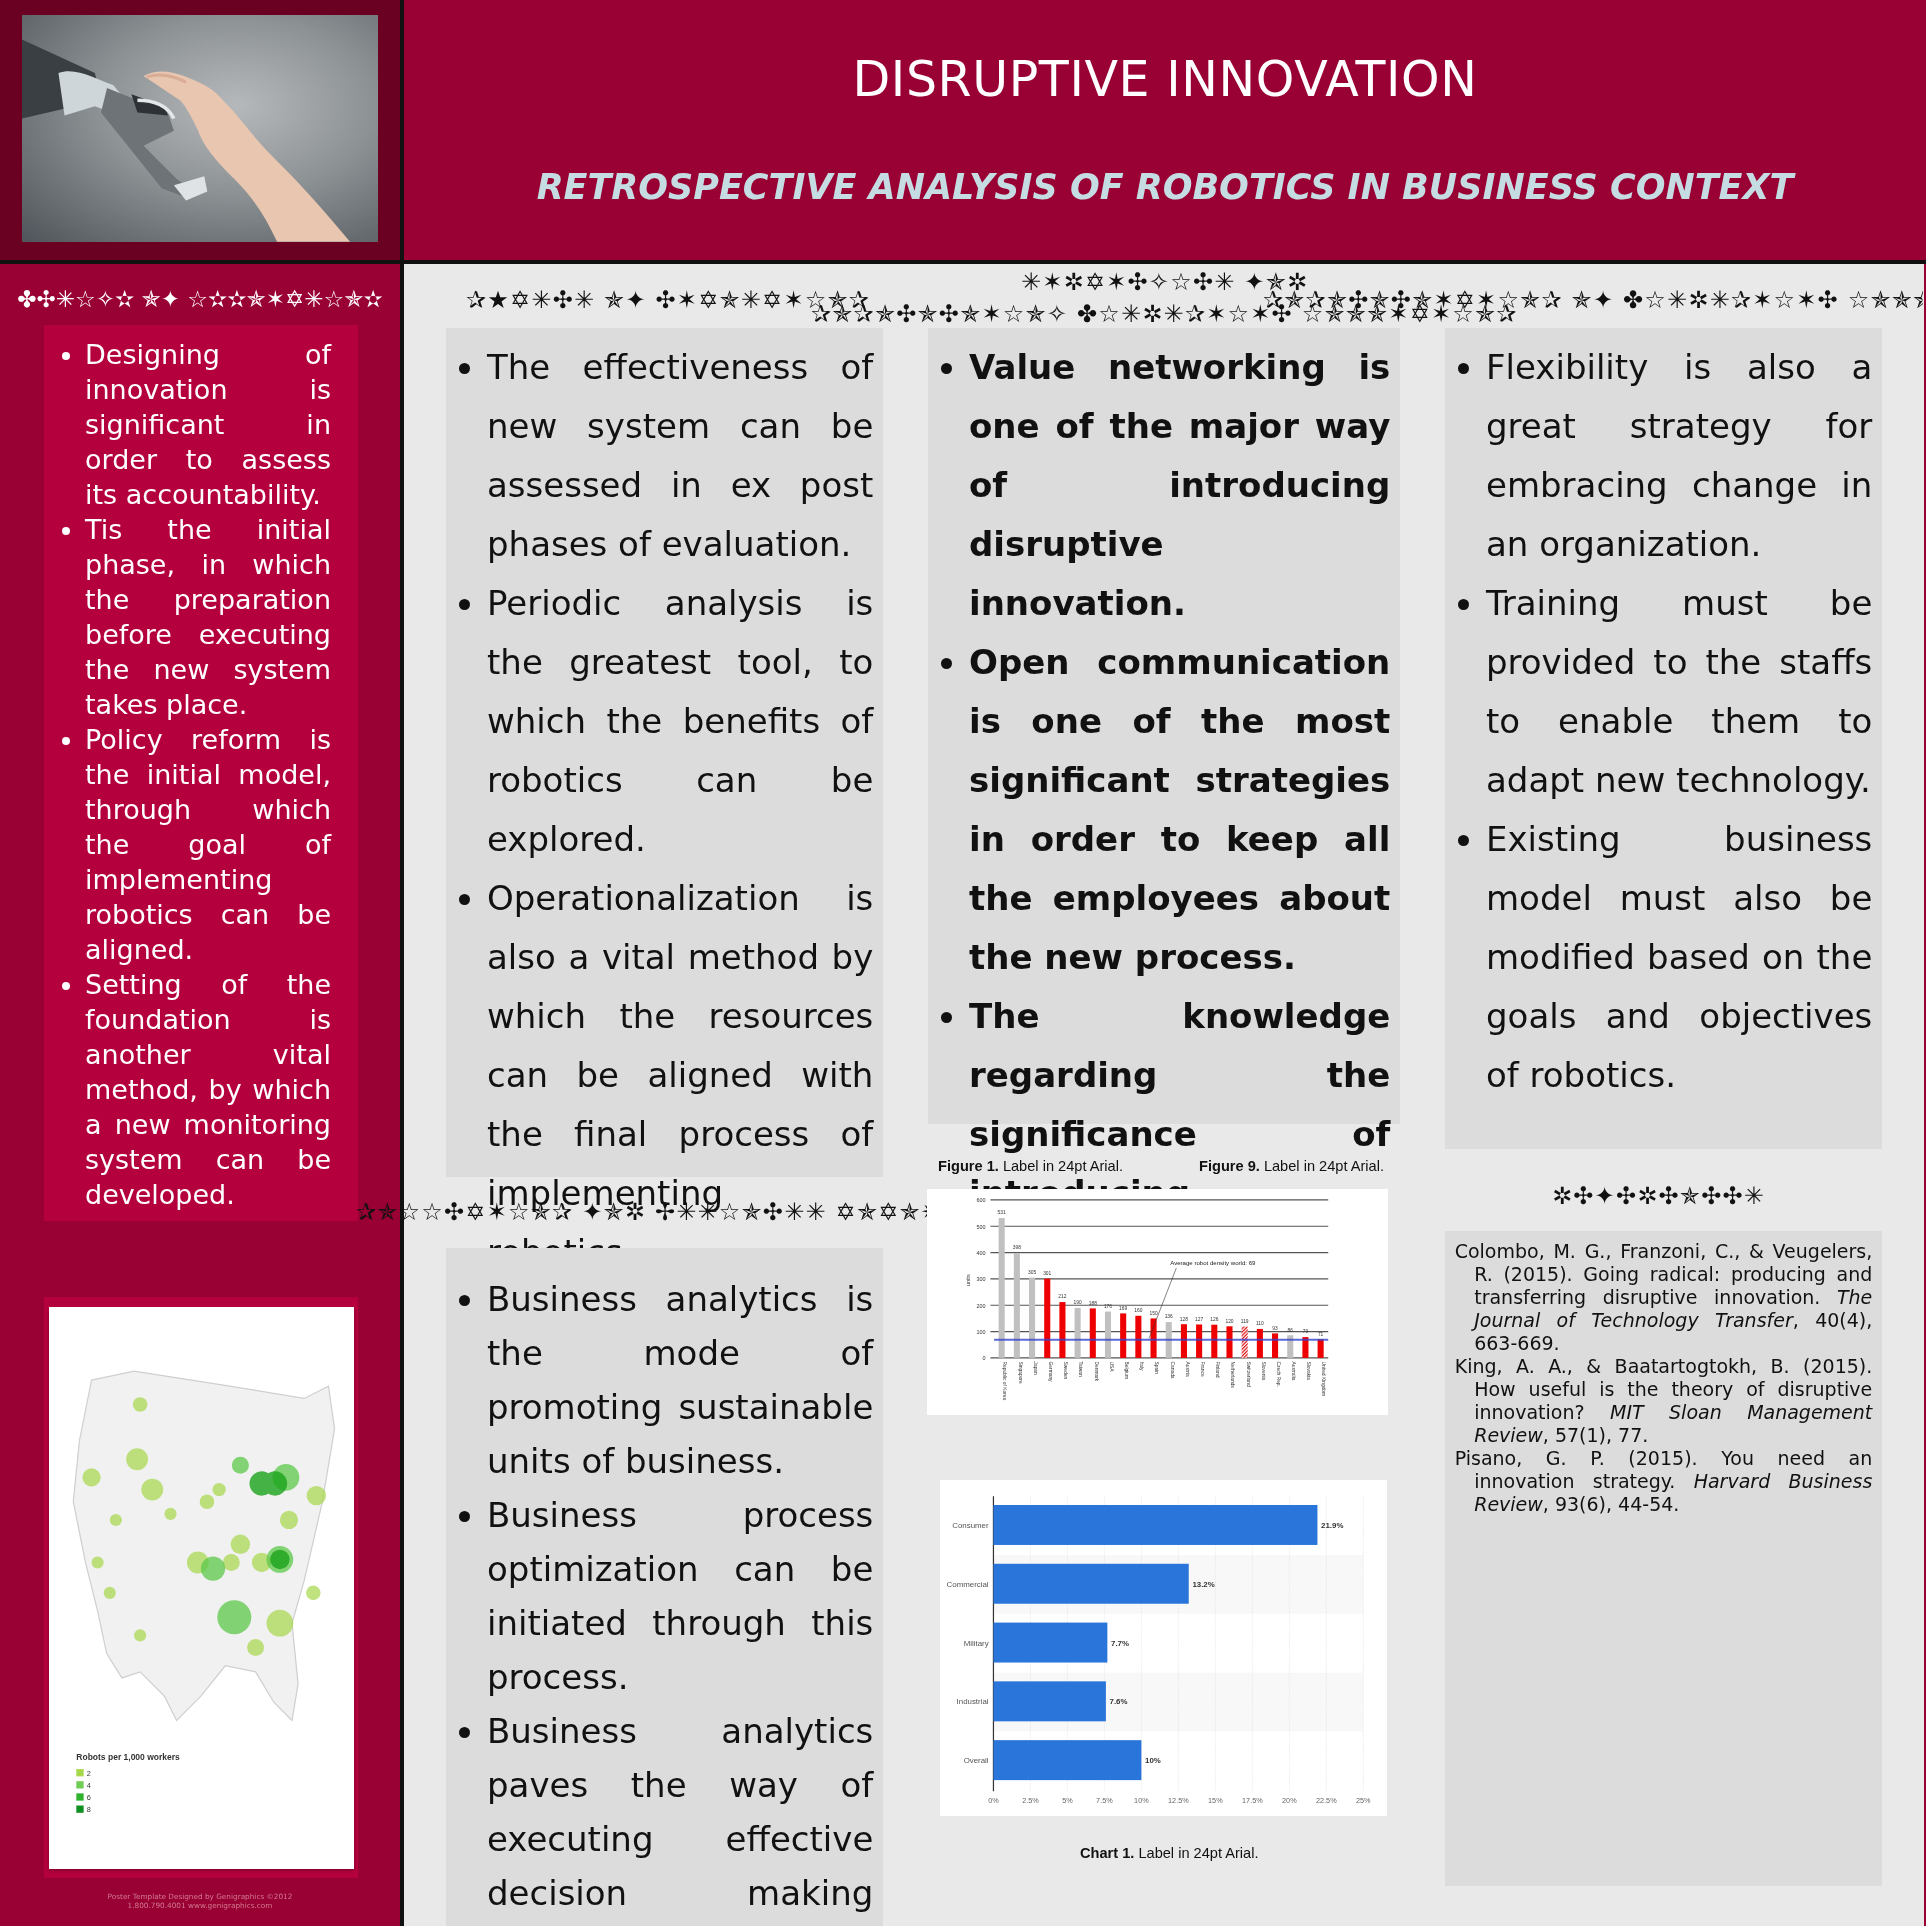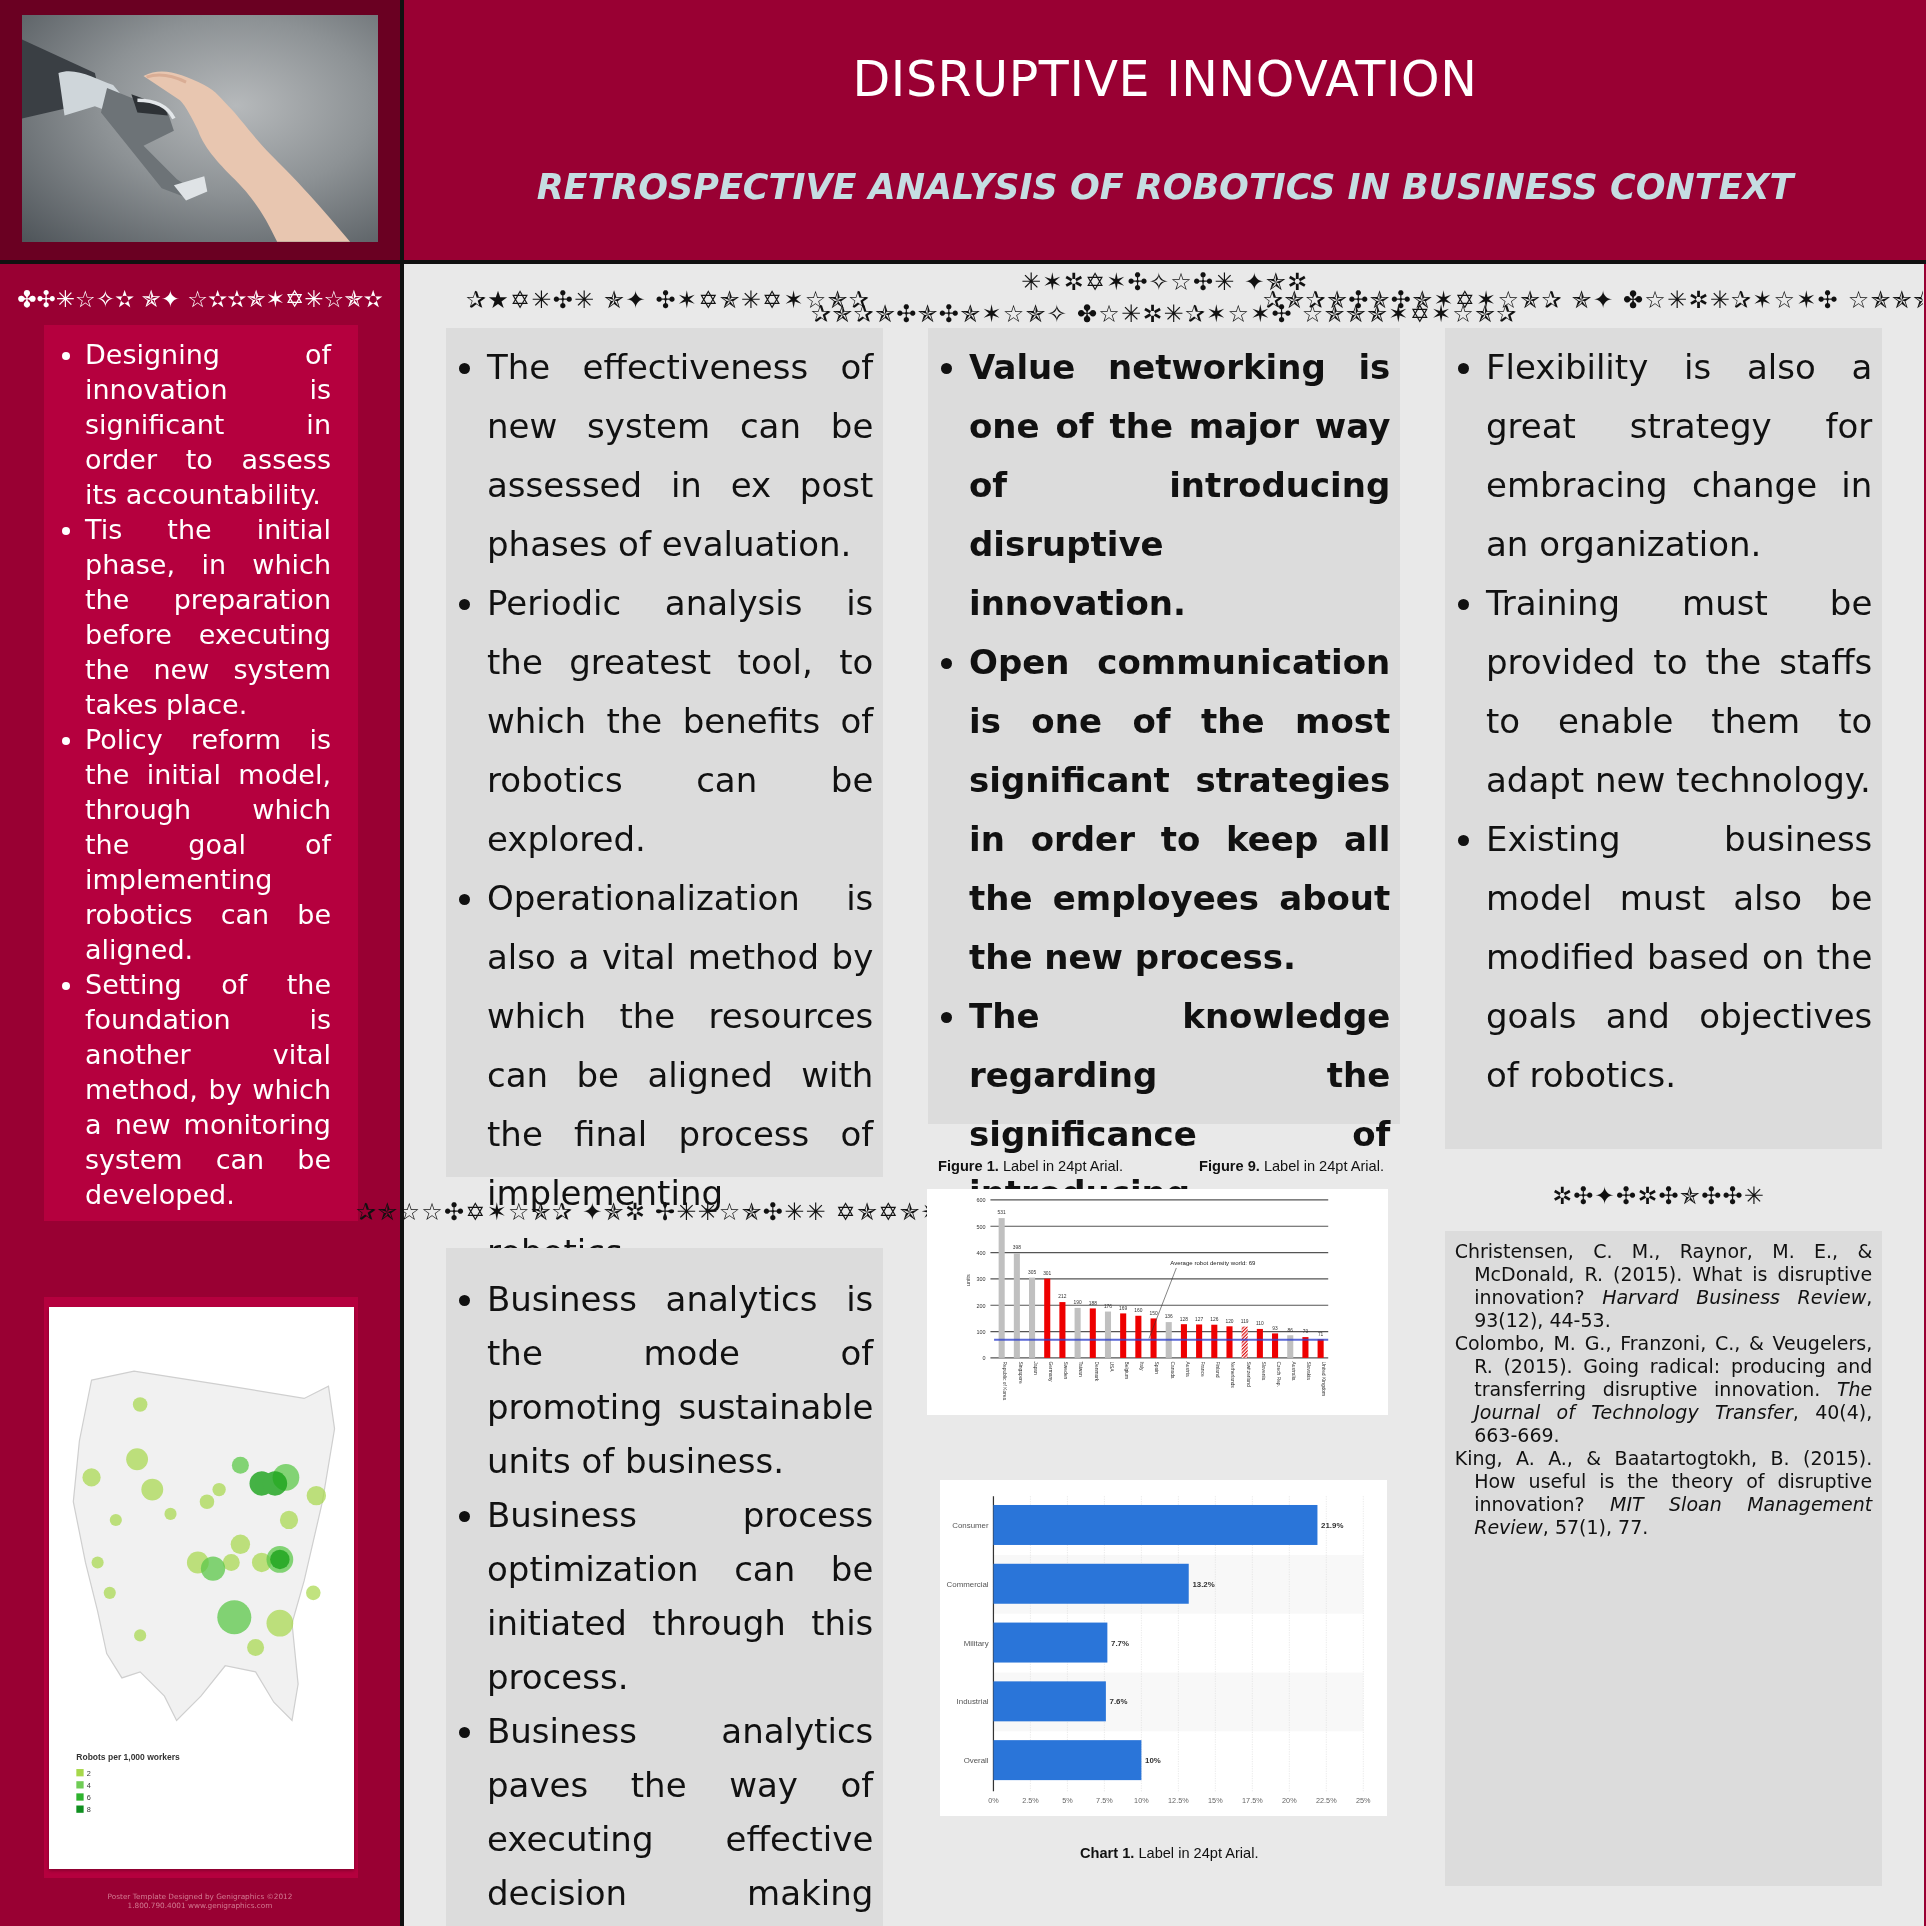"Christensen, C. M., Raynor, M." p.ref { html: <p>Christensen, C. M., Raynor, M. E., &amp; McDonald, R. (2015). What is disruptive innovation? <i>Harvard Business Review</i>, 93(12), 44-53.</p> -> none }
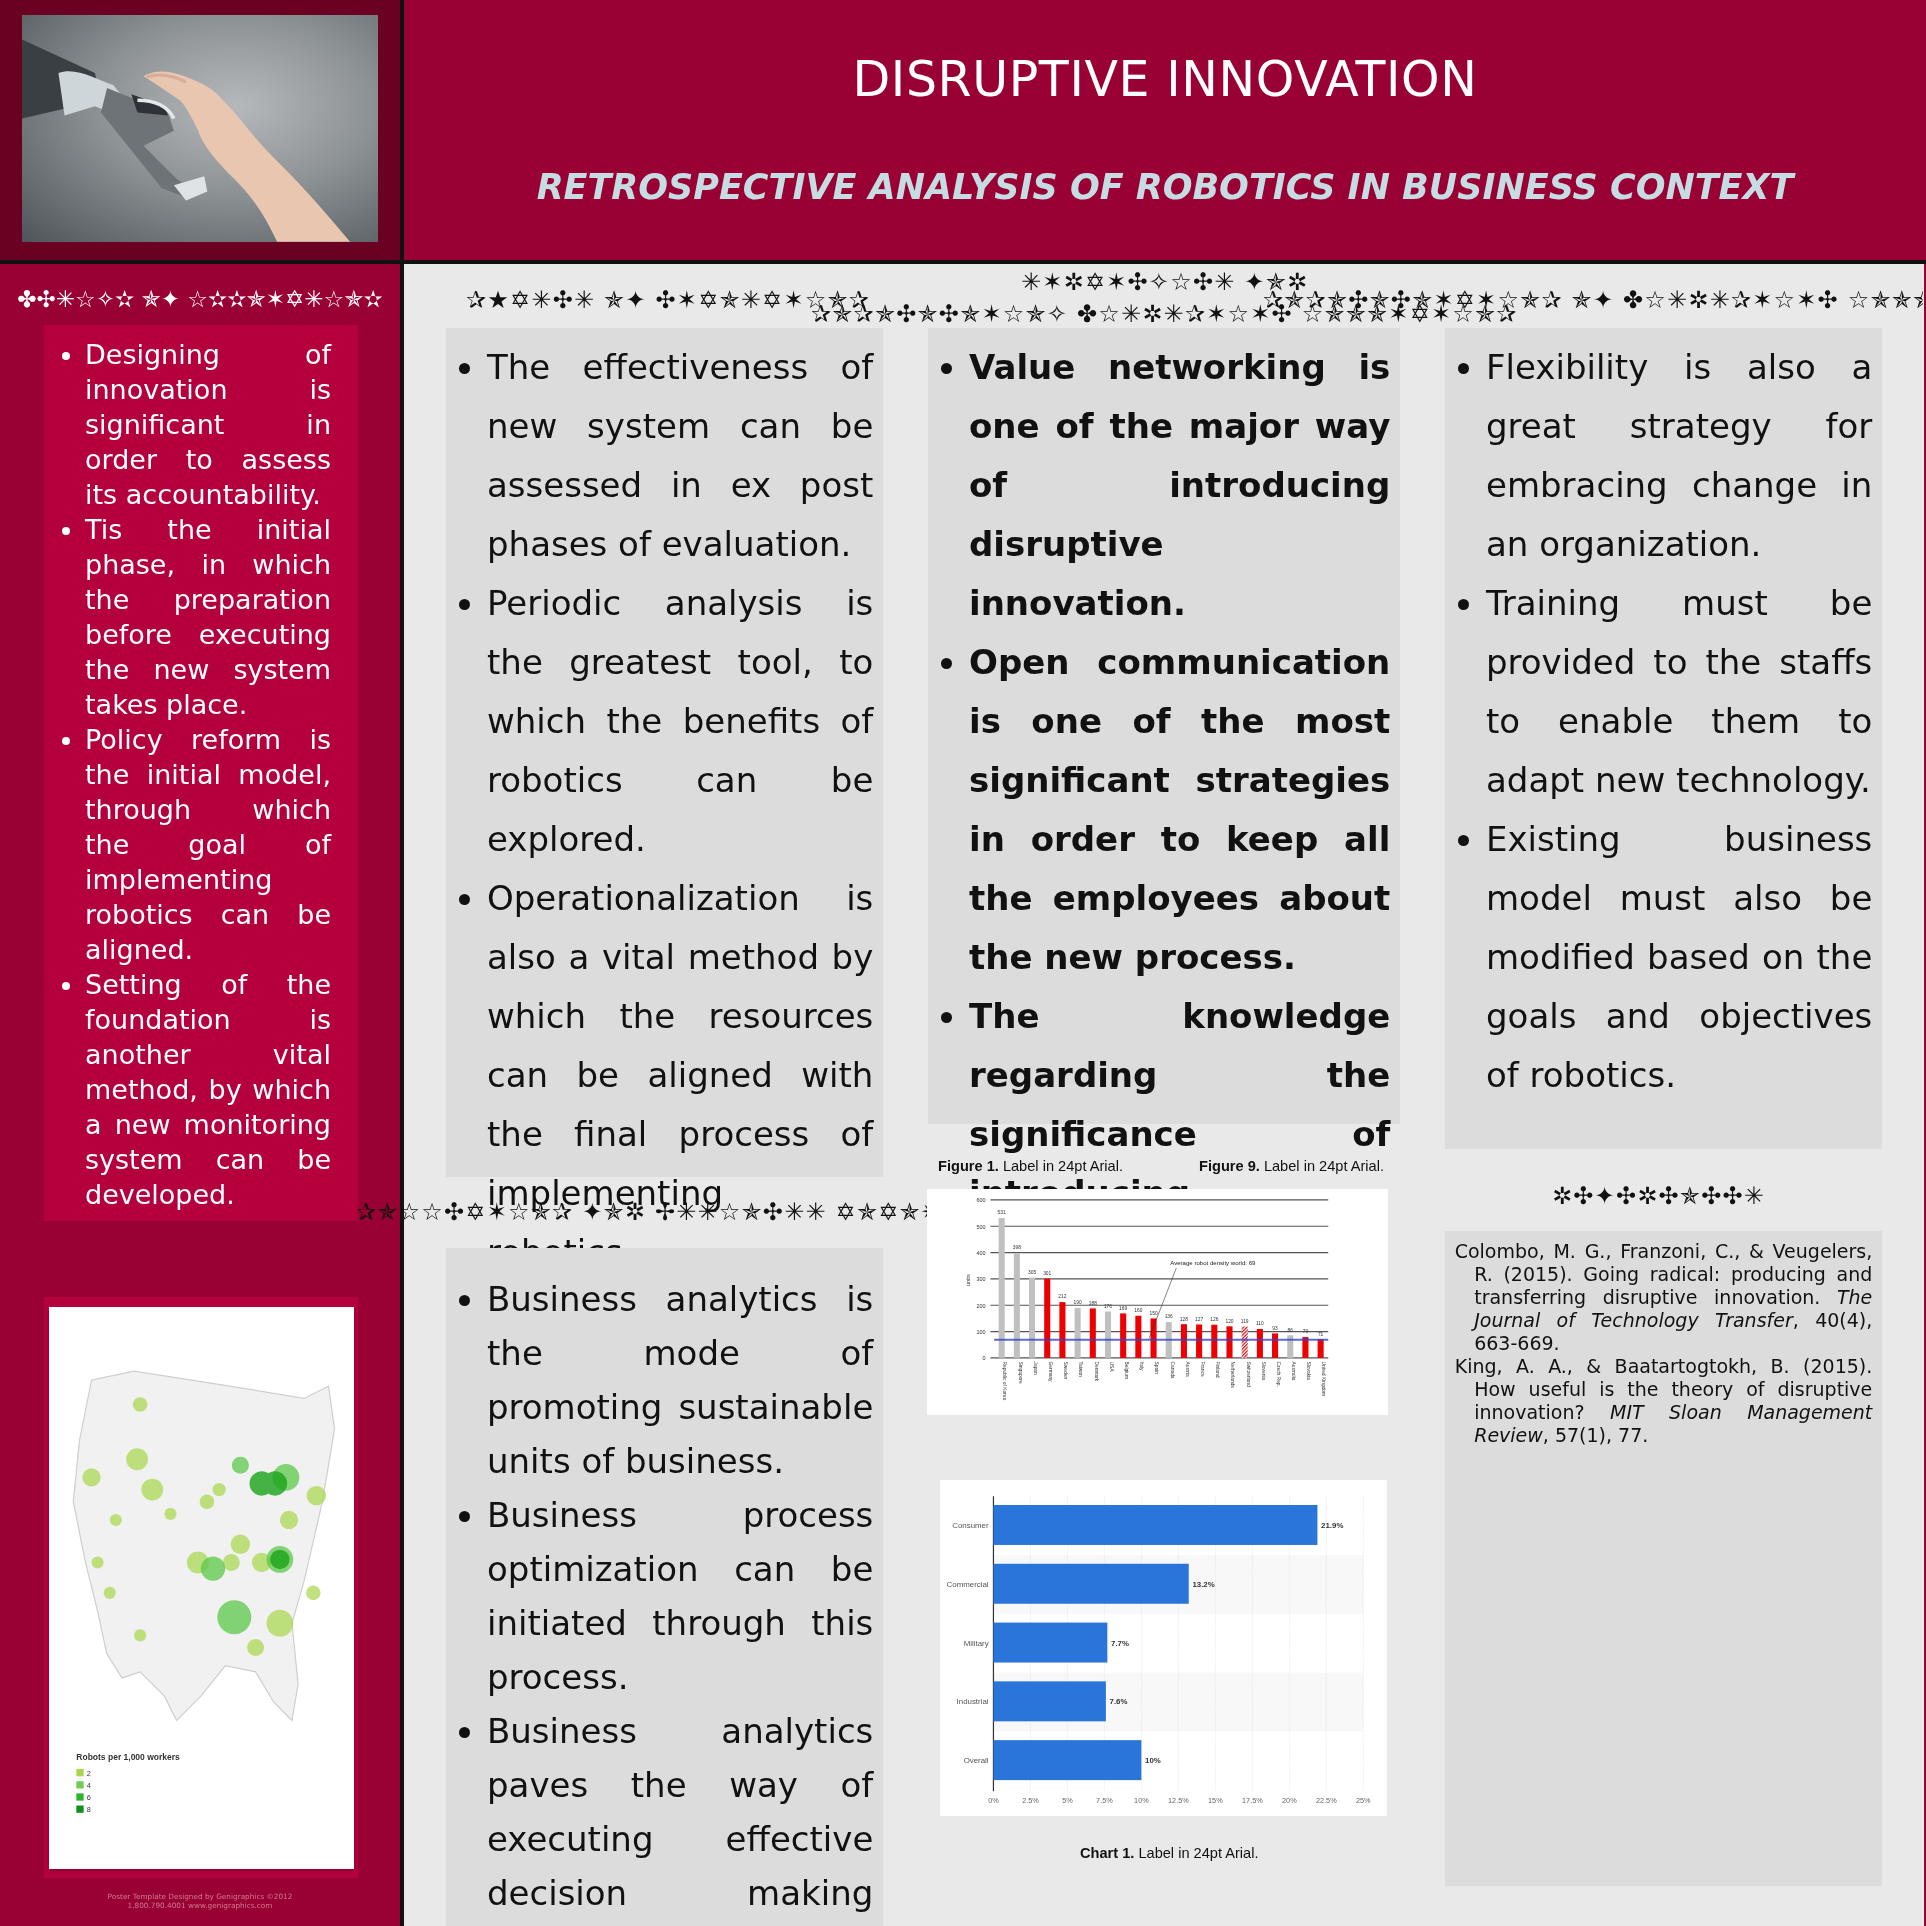"Pisano, G. P. (2015). You" p.ref { html: none -> <p>Pisano, G. P. (2015). You need an innovation strategy. <i>Harvard Business Review</i>, 93(6), 44-54.</p> }
